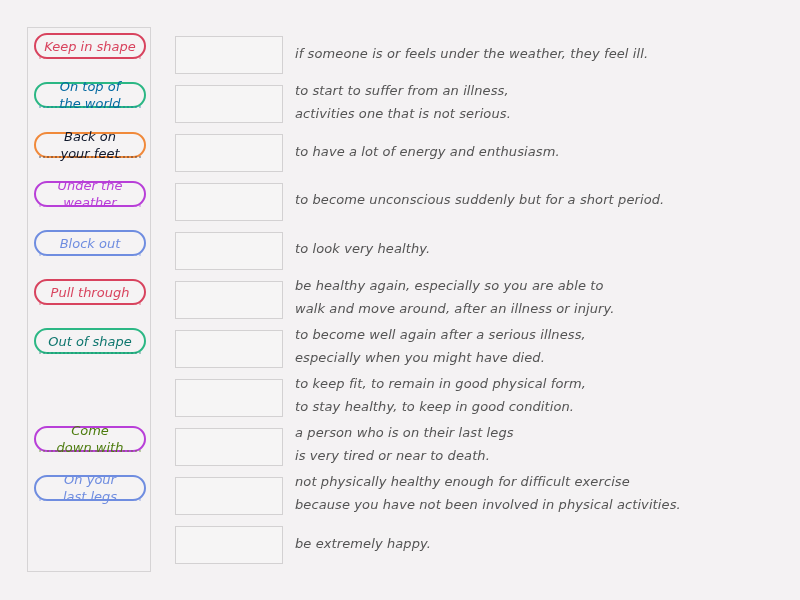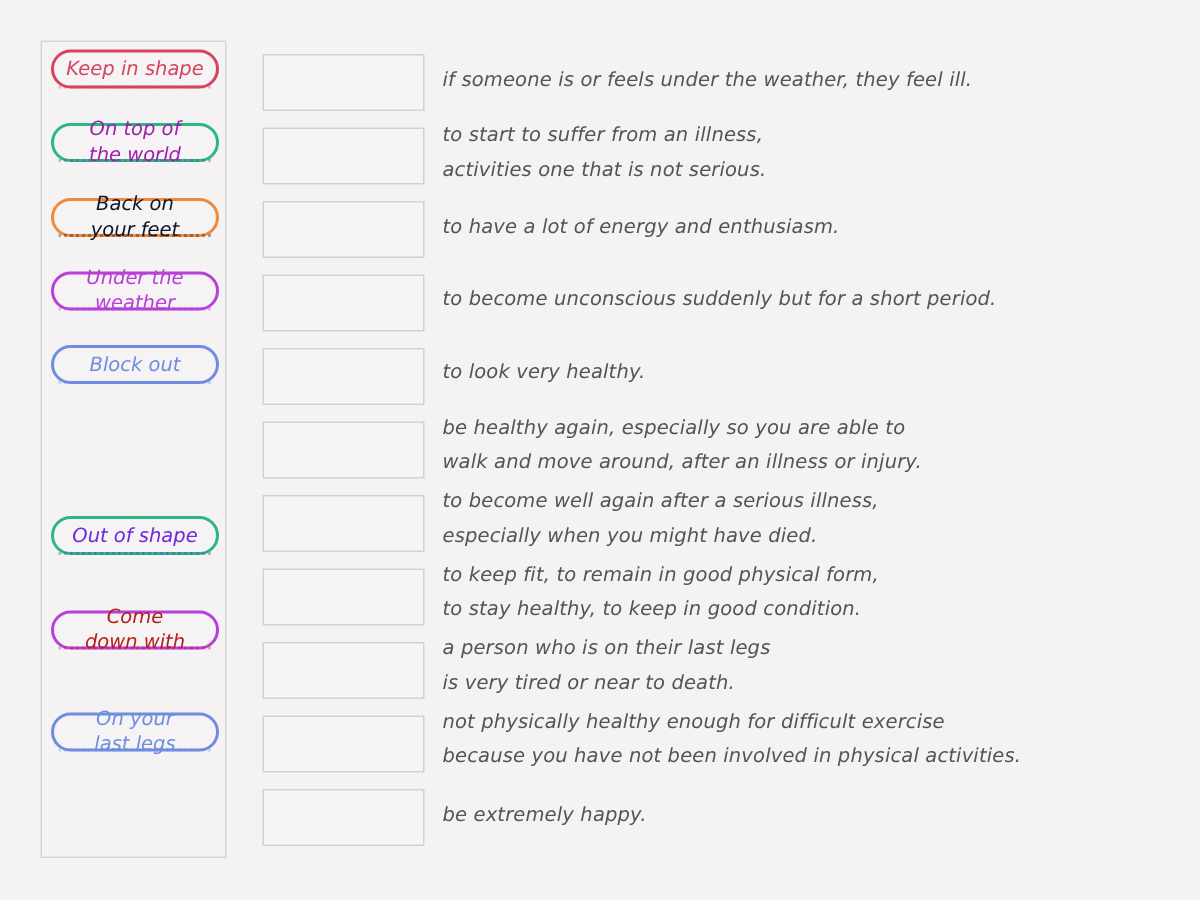"On top of" div.tile { color: #a21caf -> #0369a1 }
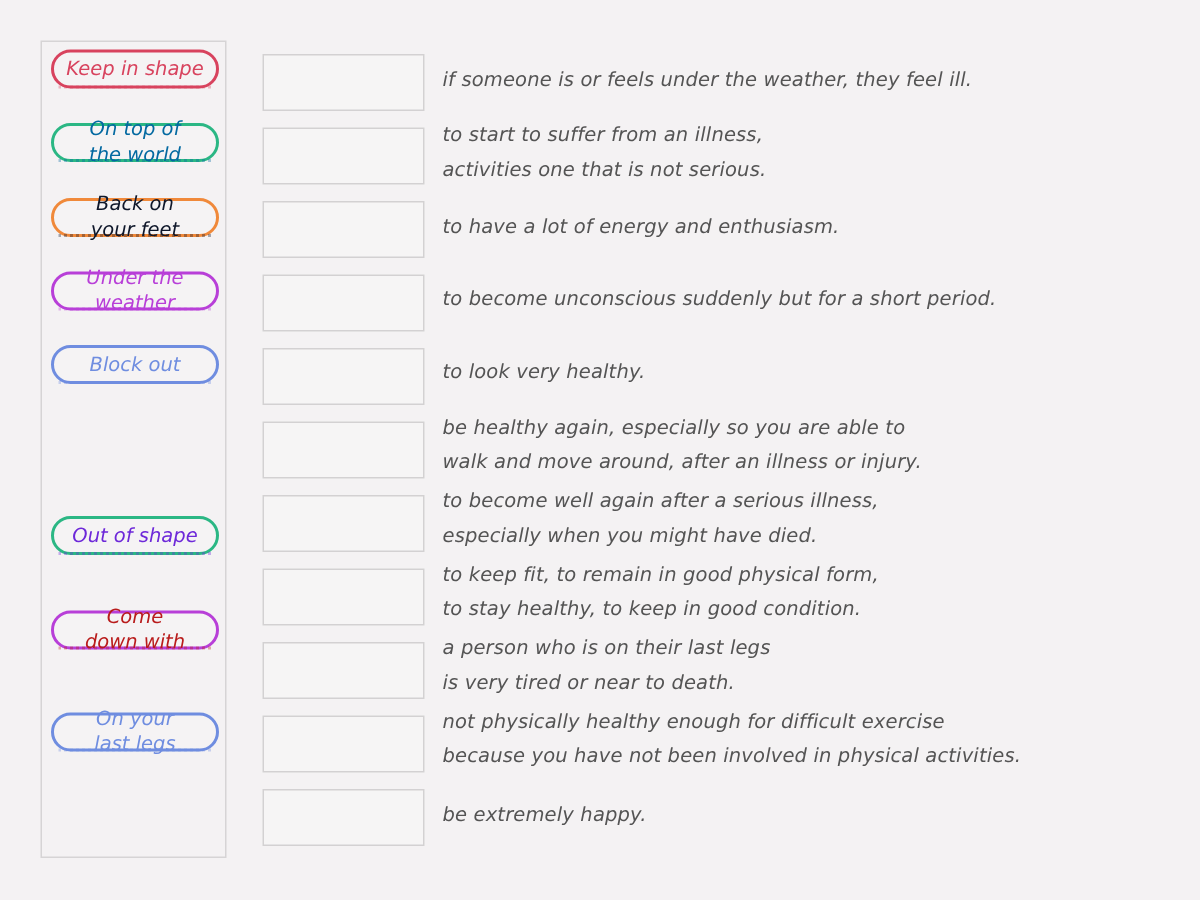"Pull through" div.tile { html: none -> <div>Pull through</div> }
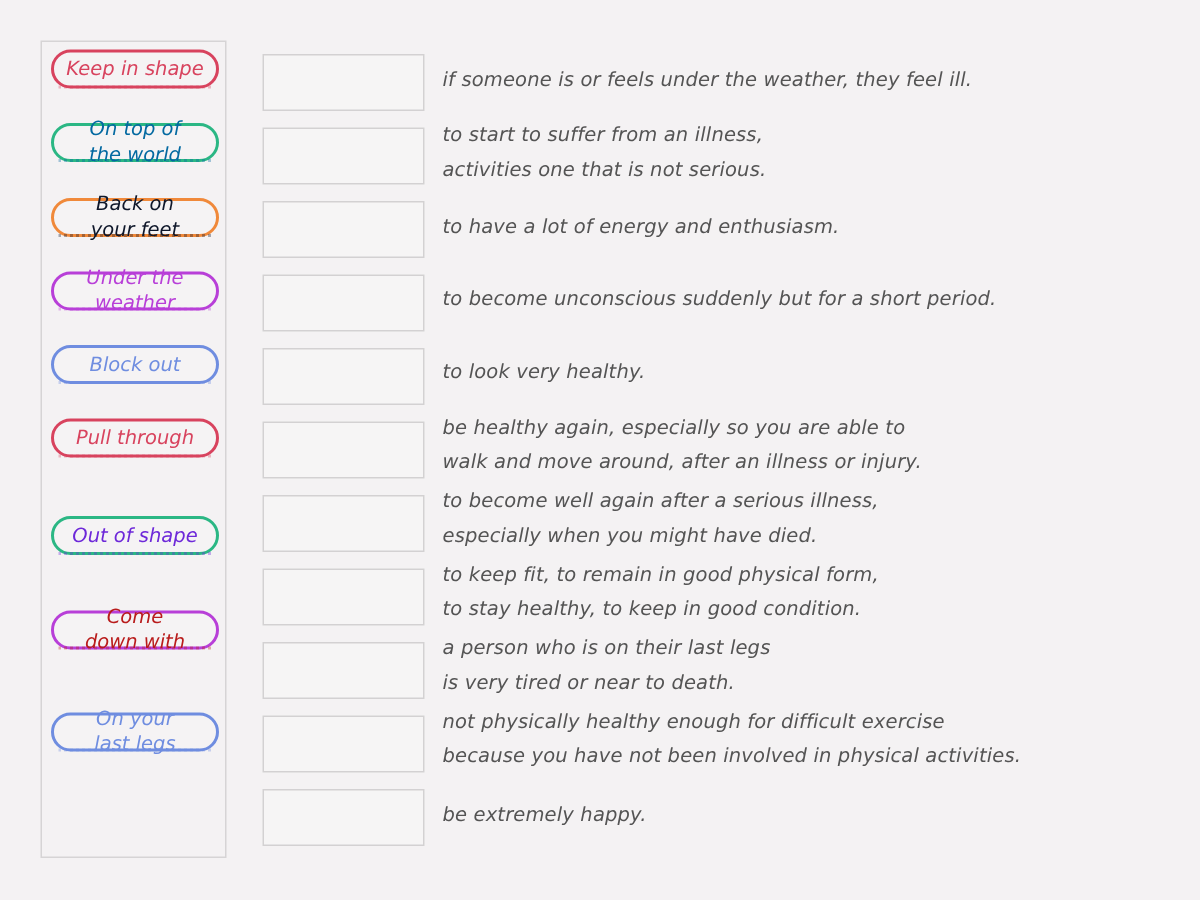"Out of shape" div.tile { color: #6d28d9 -> #0f766e; top: 316px -> 300px }
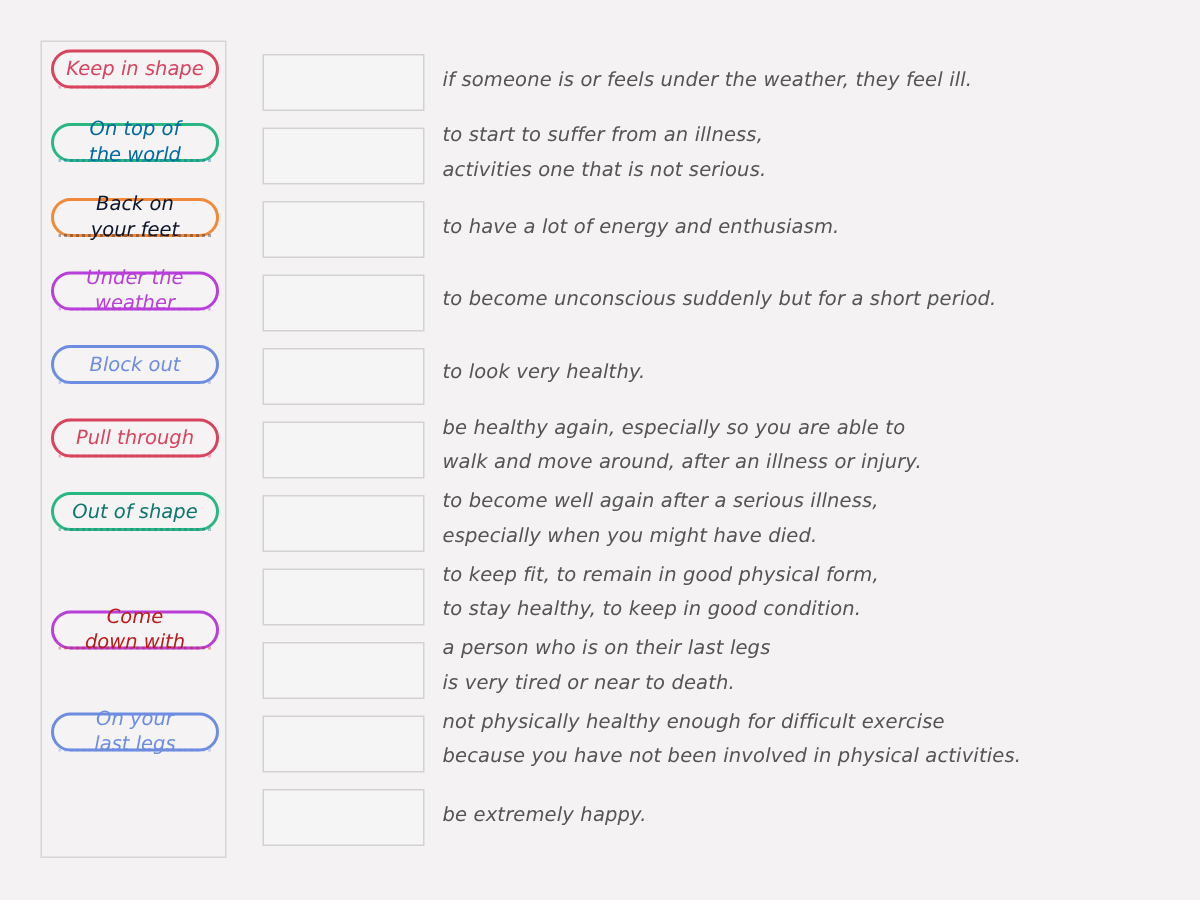"Come" div.tile { color: #b91c1c -> #4d7c0f; top: 379px -> 398px }
